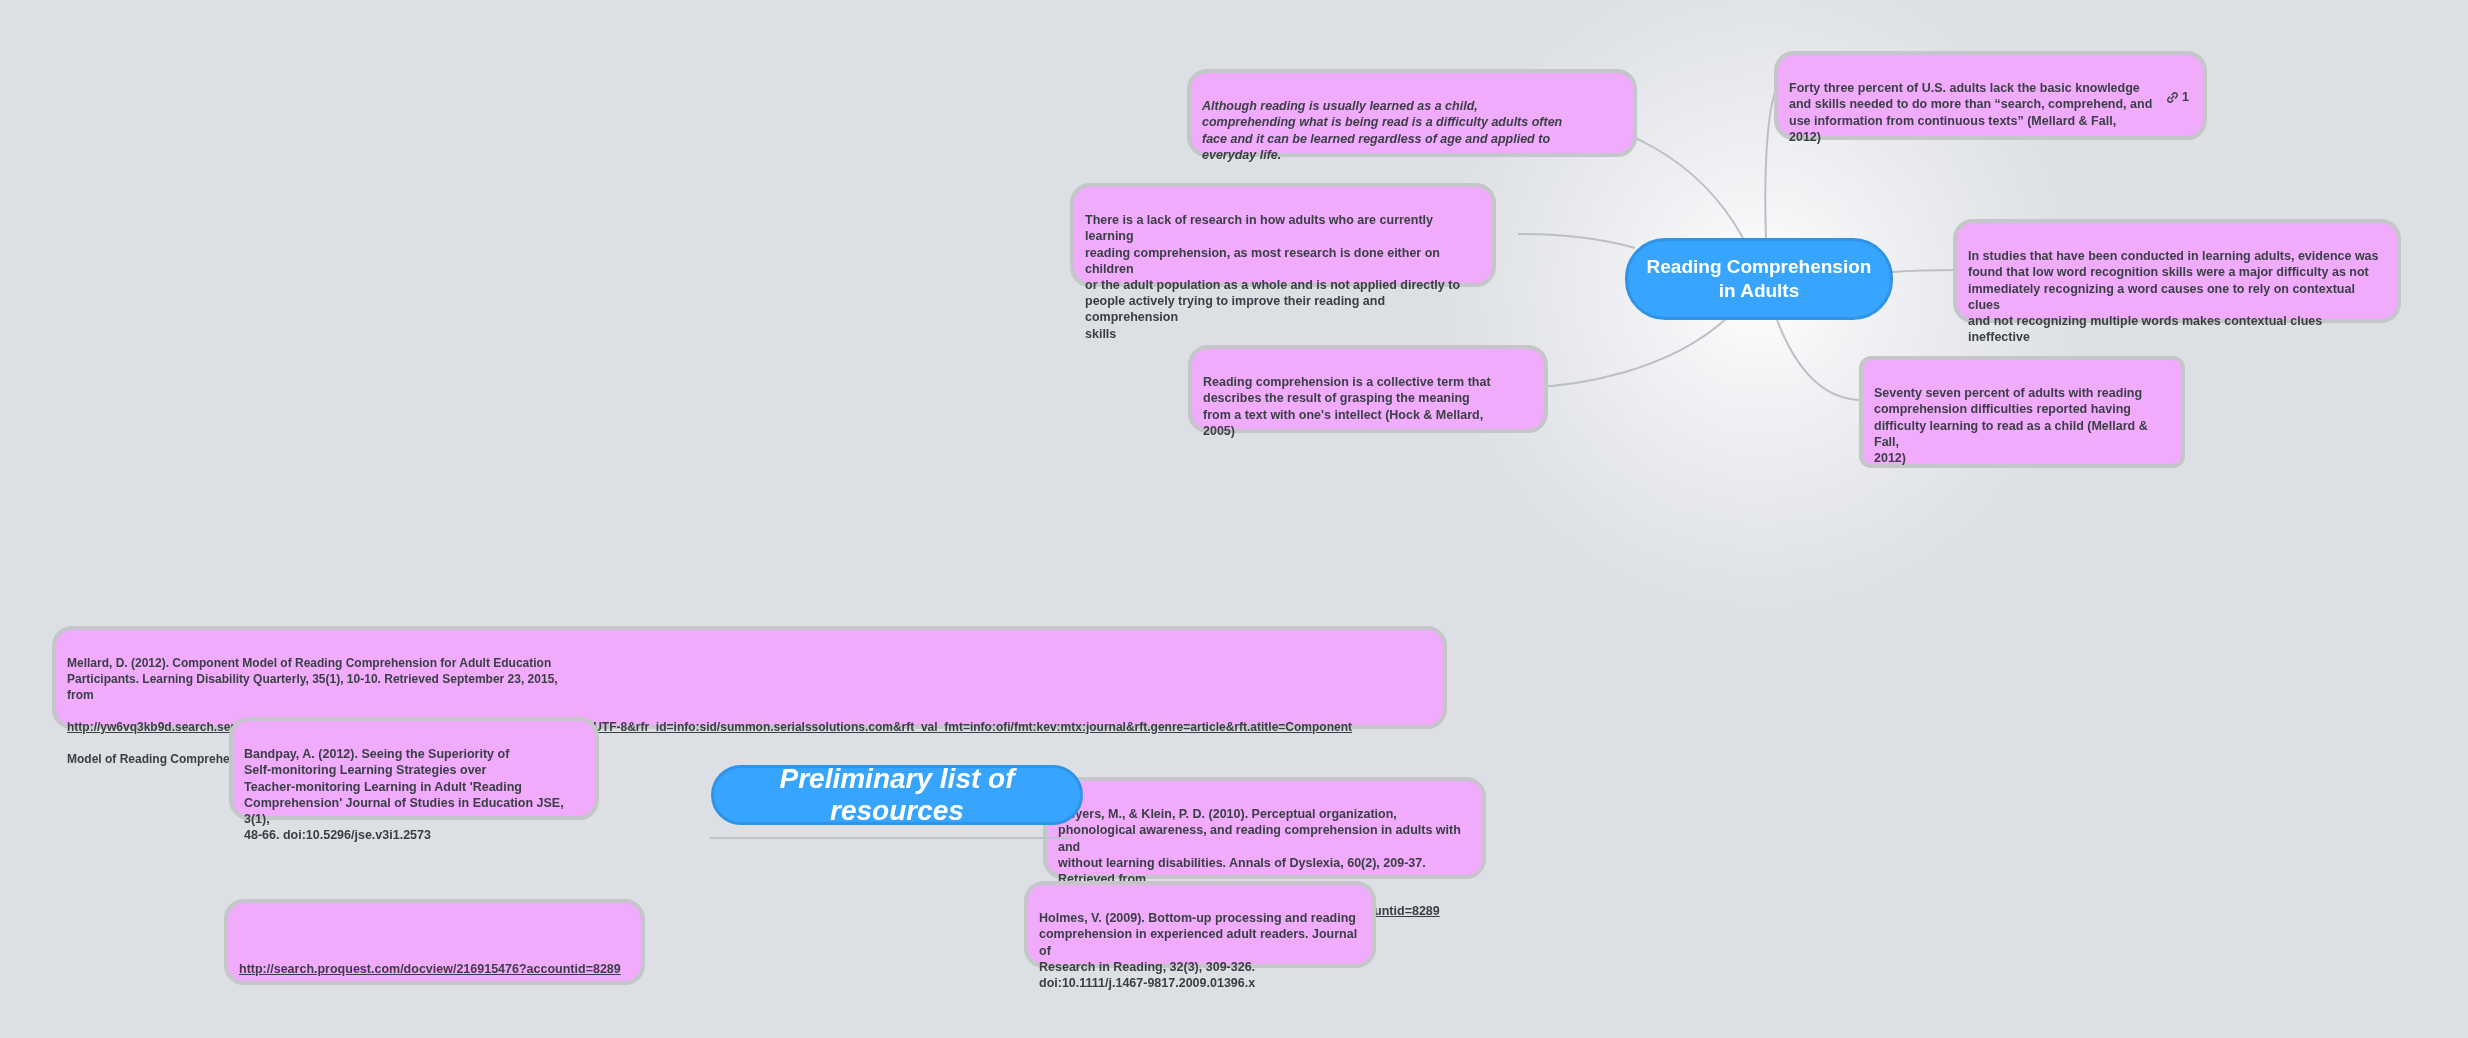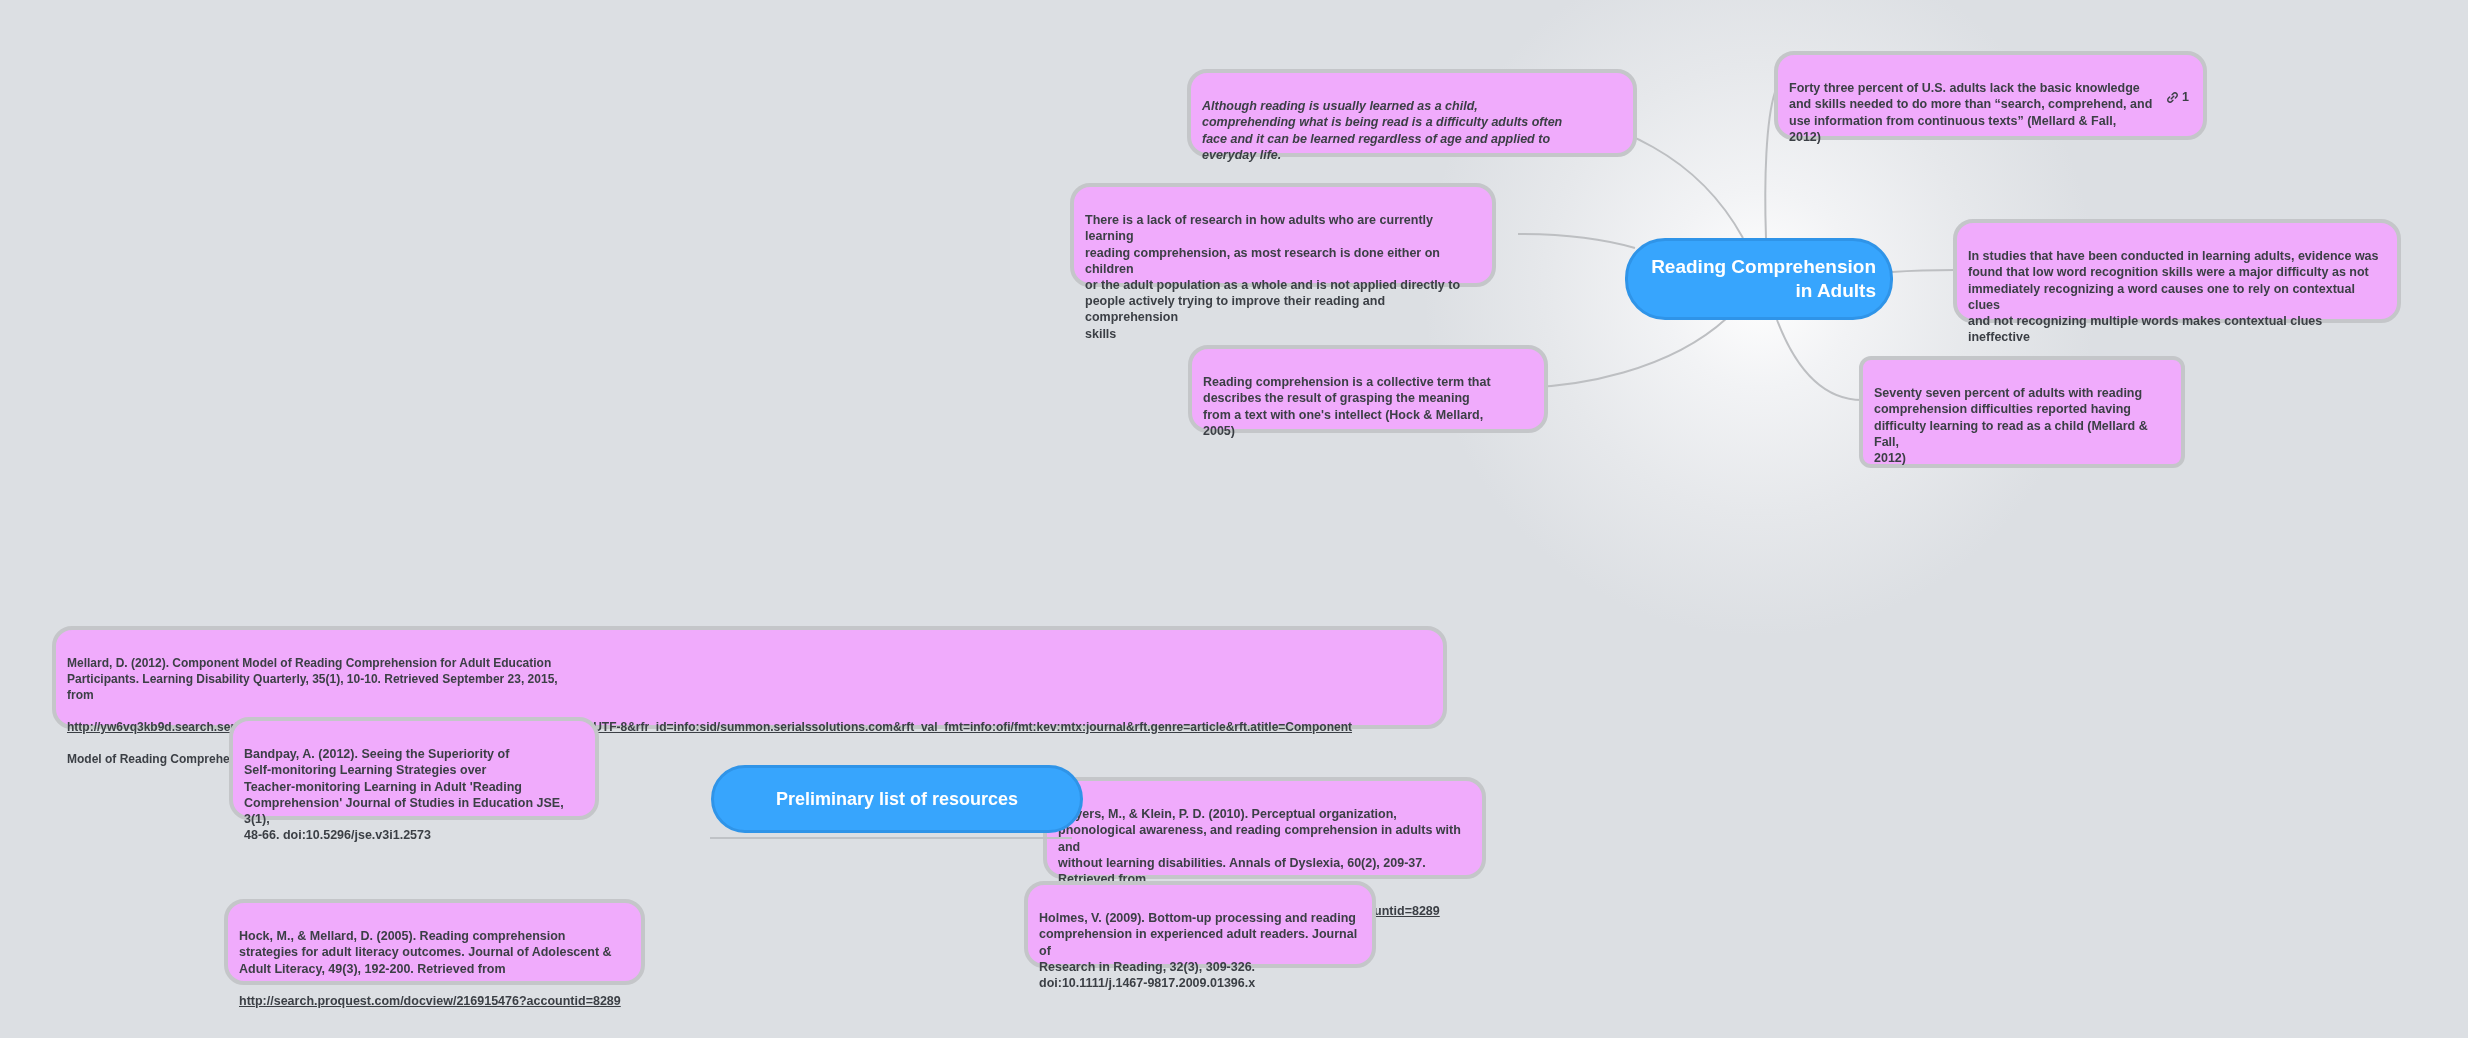"Reading Comprehension in Adults" .central { text-align: right -> none }
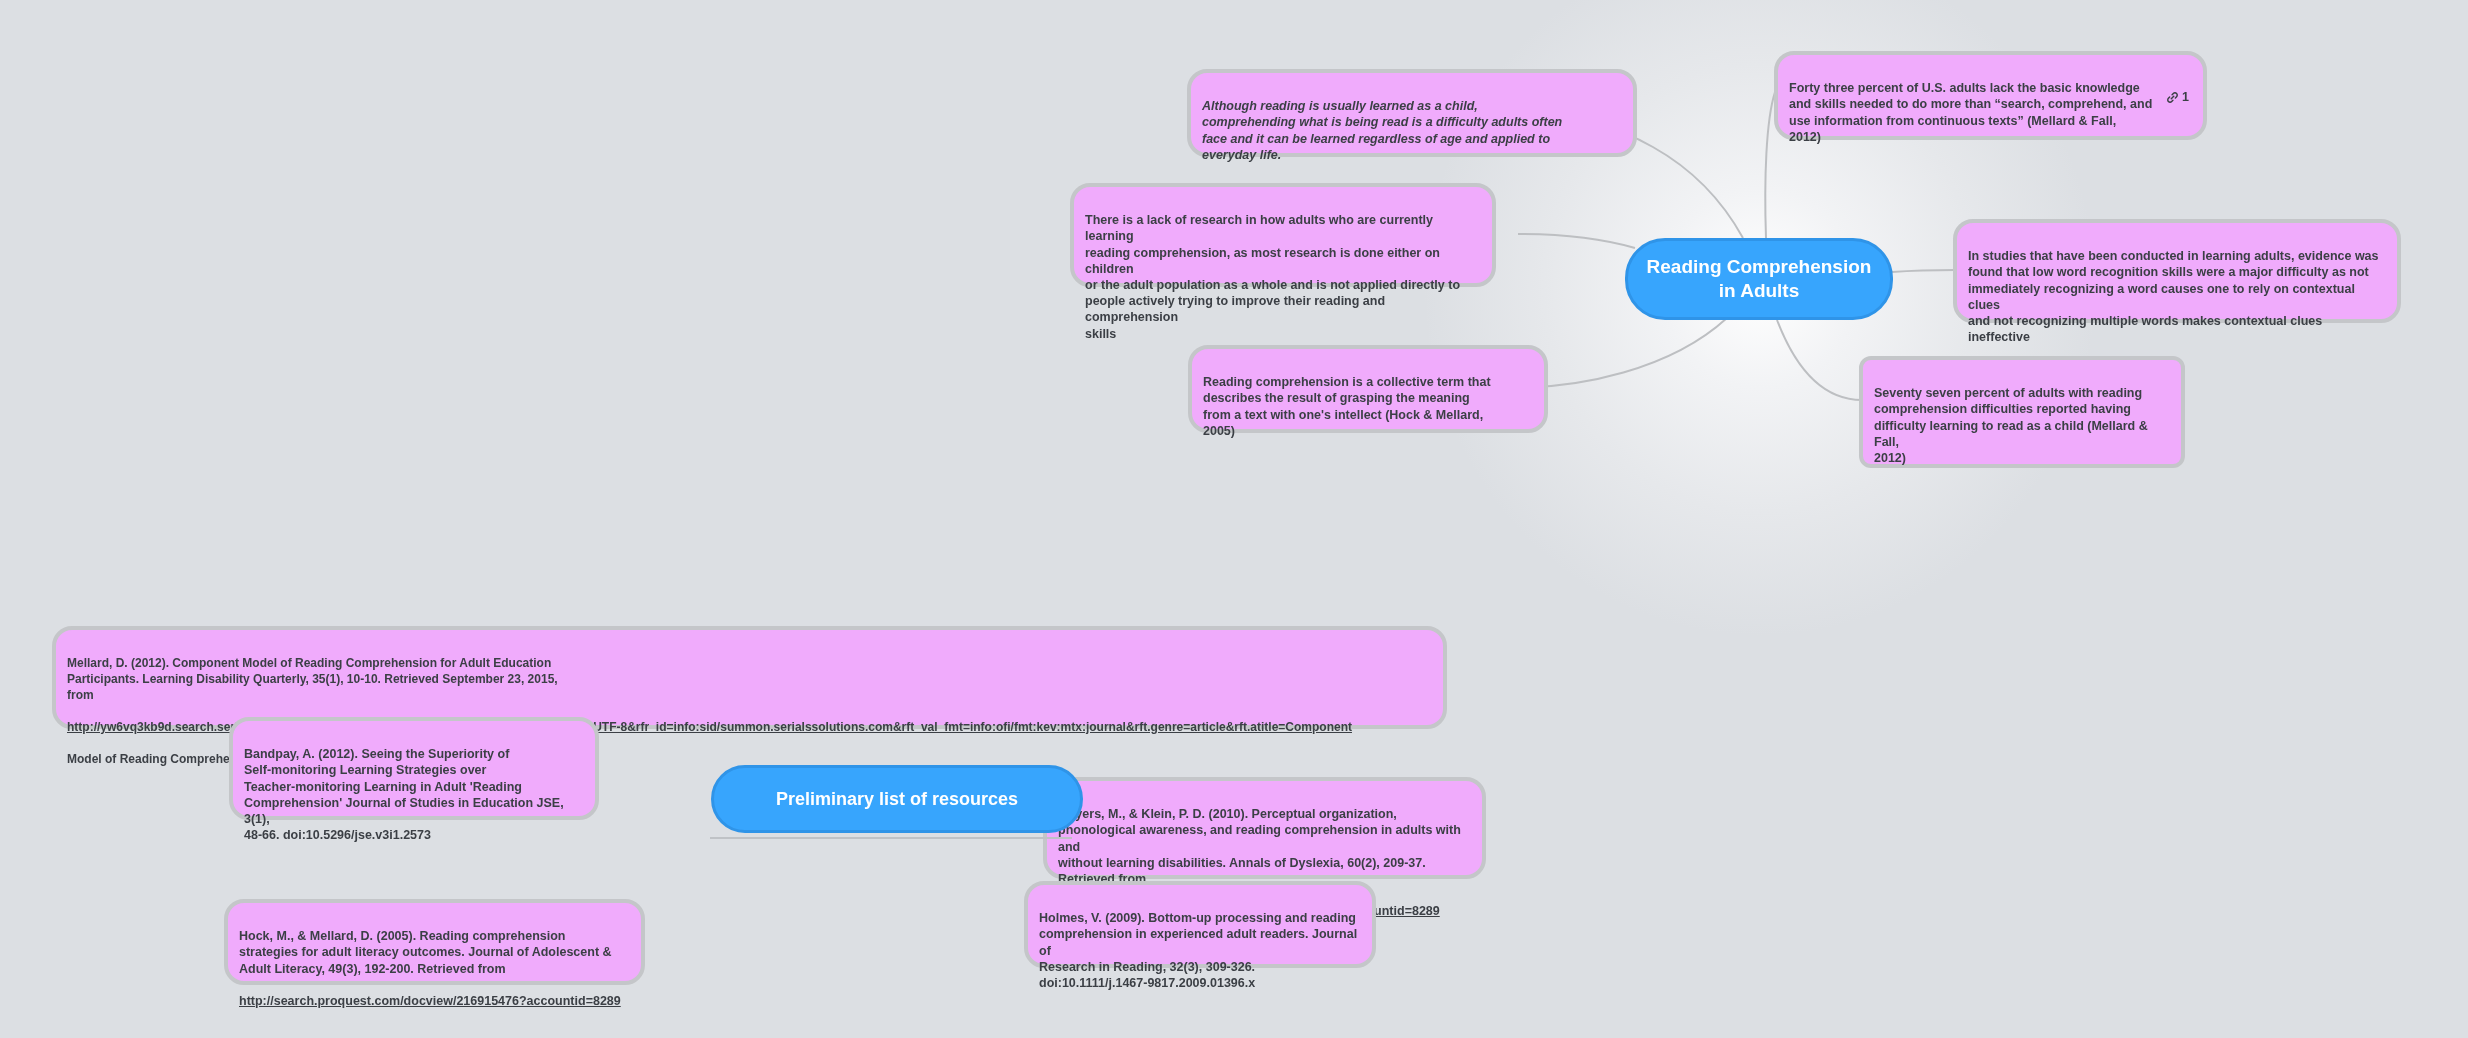"Preliminary list of resources" .prelim { font-size: 18px -> 28px; font-style: none -> italic; height: 68px -> 60px }
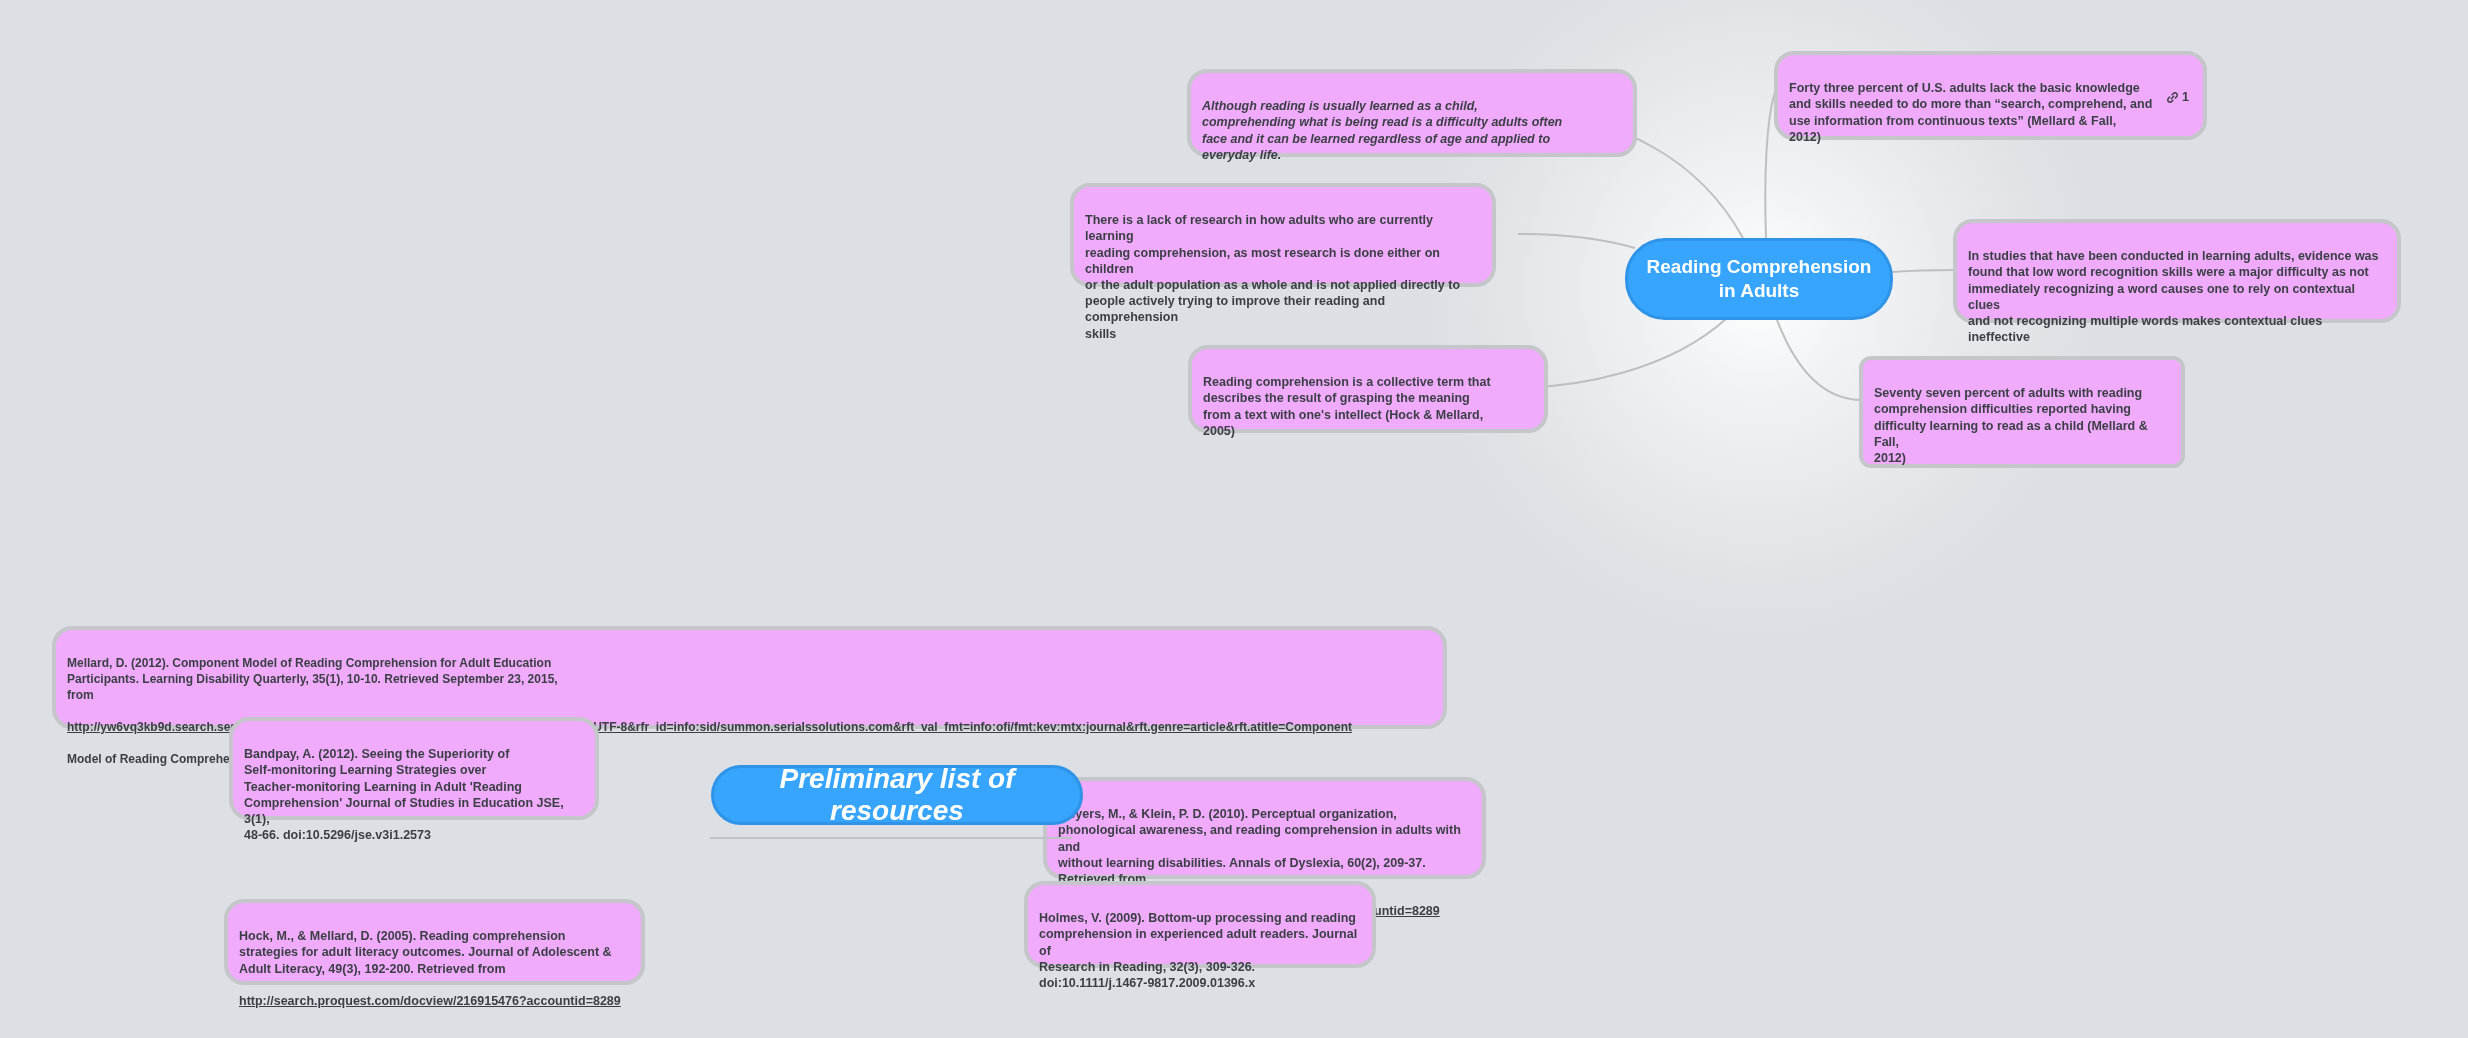"Hock, M., & Mellard, D." span { html: <span>Hock, M., &amp; Mellard, D. (2005). Reading comprehension strategies for adult literacy outcomes. Journal of Adolescent &amp; Adult Literacy, 49(3), 192-200. Retrieved from</span> -> none }
